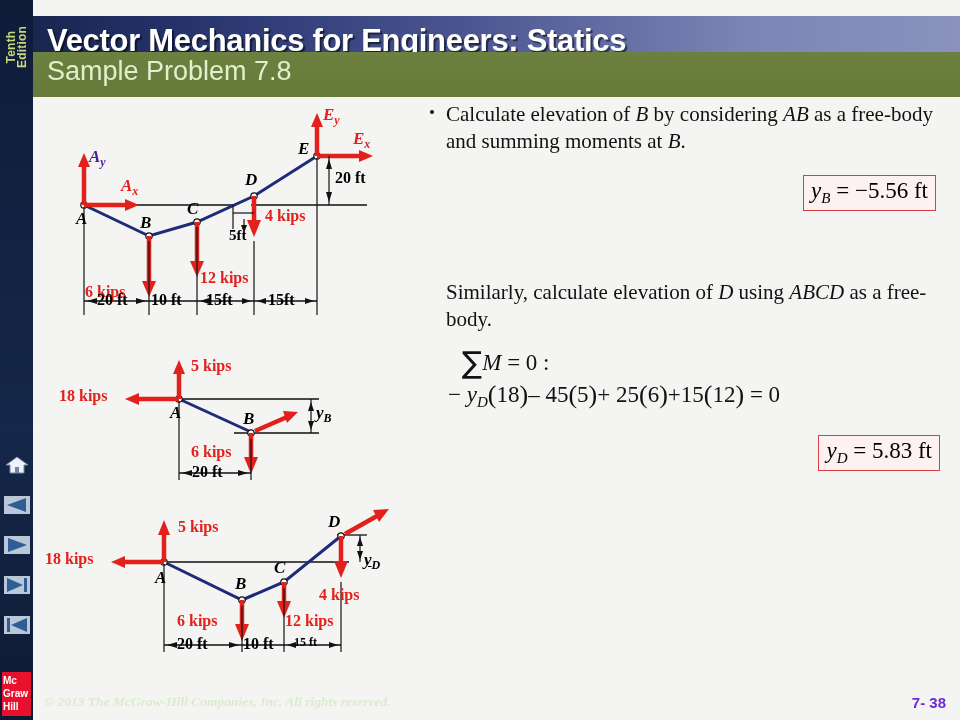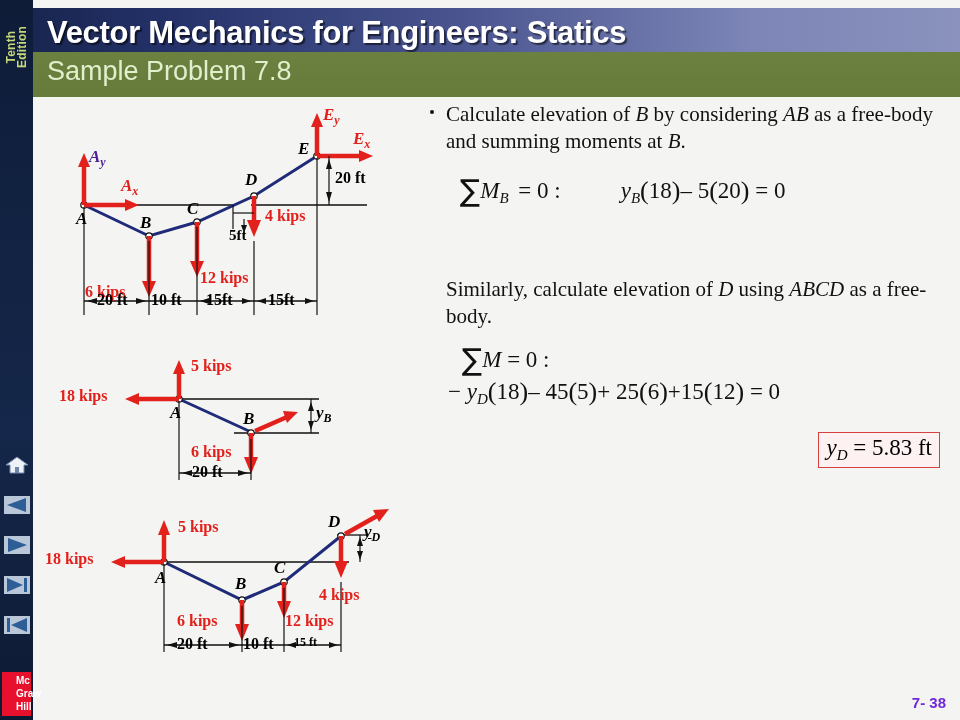"Vector Mechanics for Engineers: Statics" .titlebar { top: 8px -> 16px }
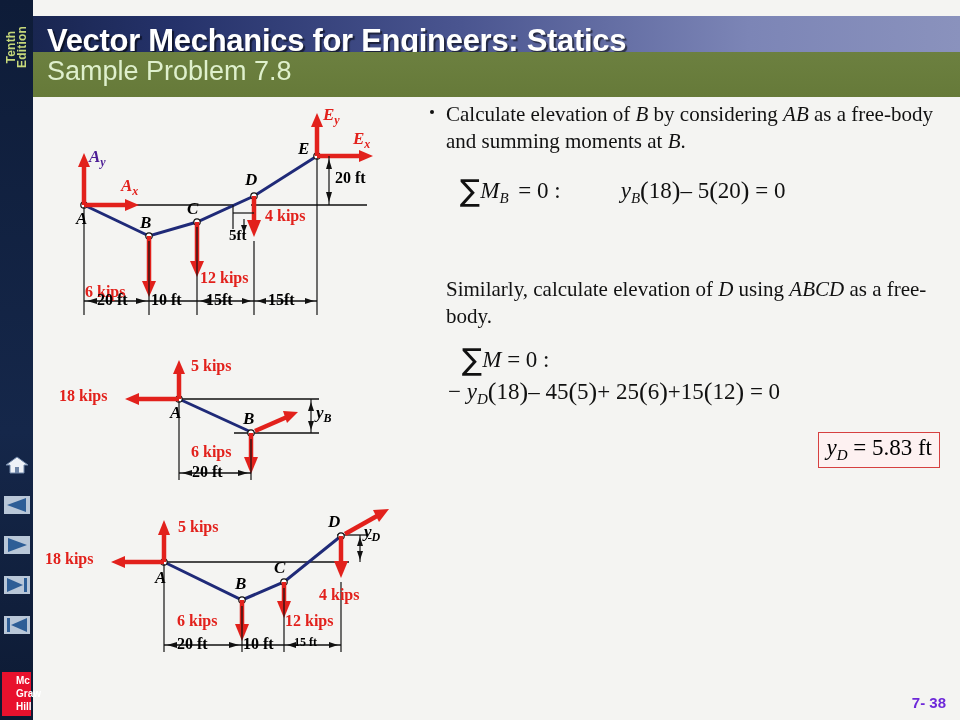"∑MB = 0 : yB(18)–" div.eqline { html: <div> <span>∑</span><span>M</span><span>B</span> <span>&nbsp;= 0 :</span> <span></span> <span>y</span><span>B</span><span>(</span><span>18</span><span>)</span><span>–&nbsp;5</span><span>(</span><span>20</span><span>)</span><span>&nbsp;=&nbsp;0</span> </div> -> none }
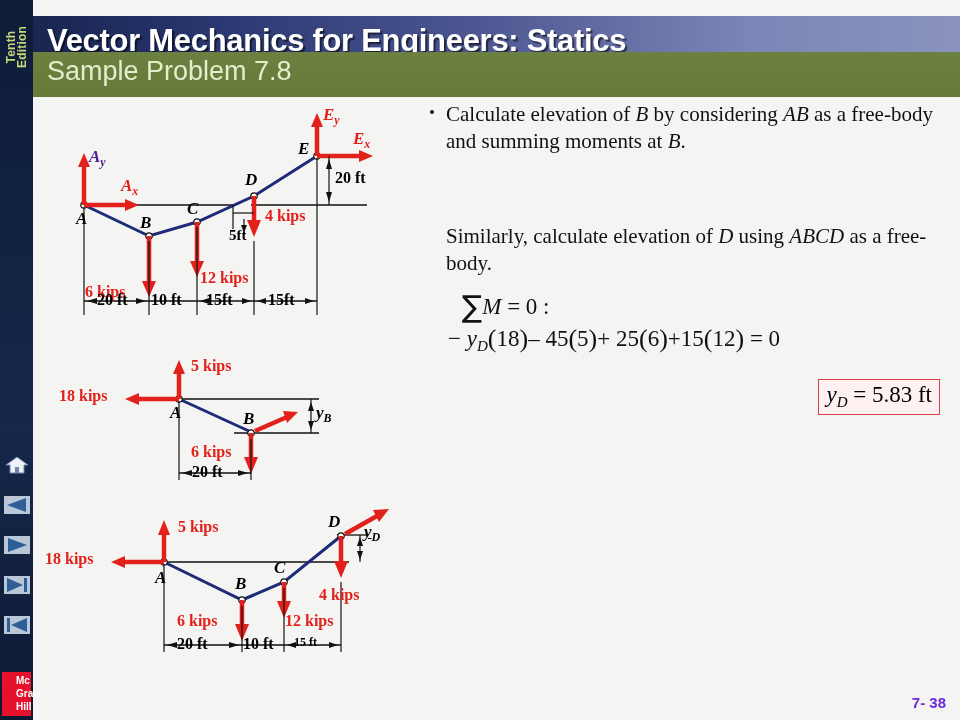"yB = −5.56 ft" div { html: none -> <div> <span> <span>y</span><span>B</span><span>&nbsp;= −5.56 ft</span> </span> </div> }
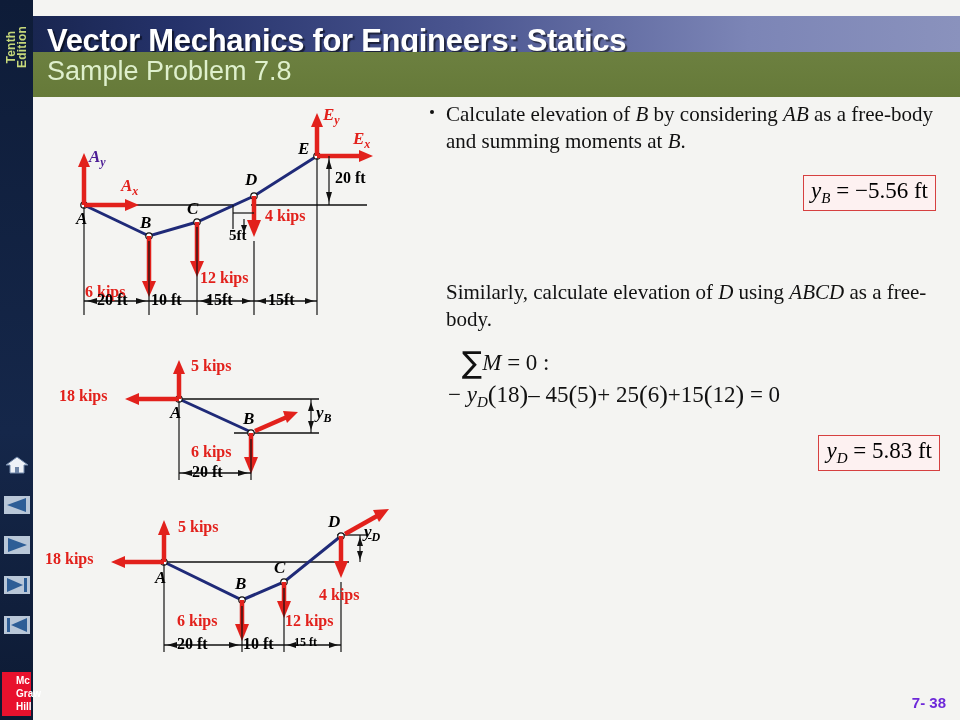"yD" div { top: 20px -> 48px }
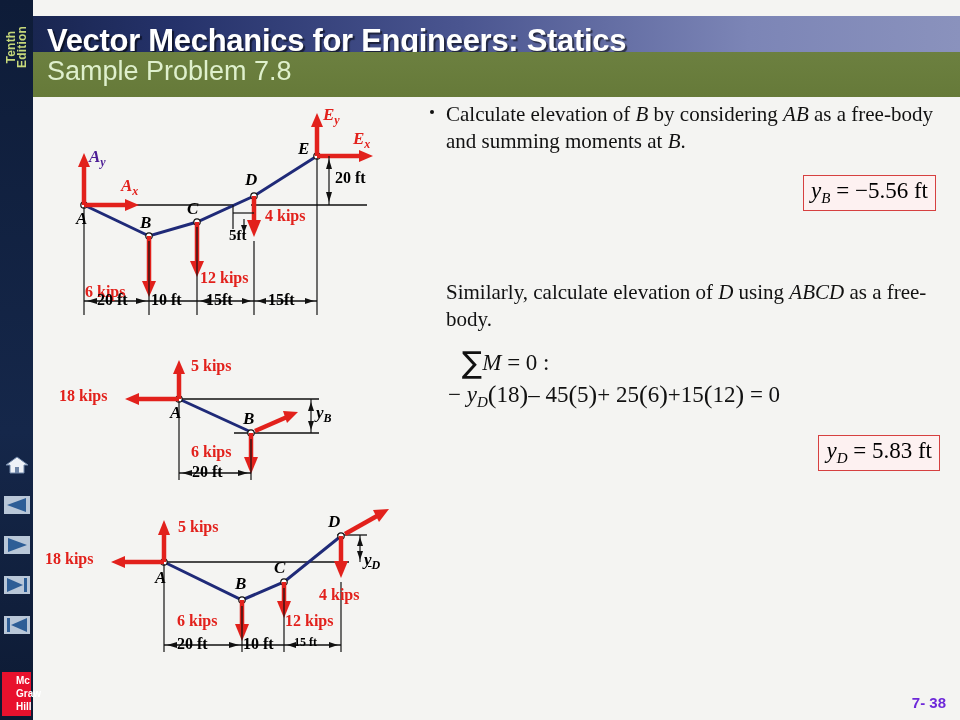"Mc" .mgh-logo { padding-left: 14px -> 1px }
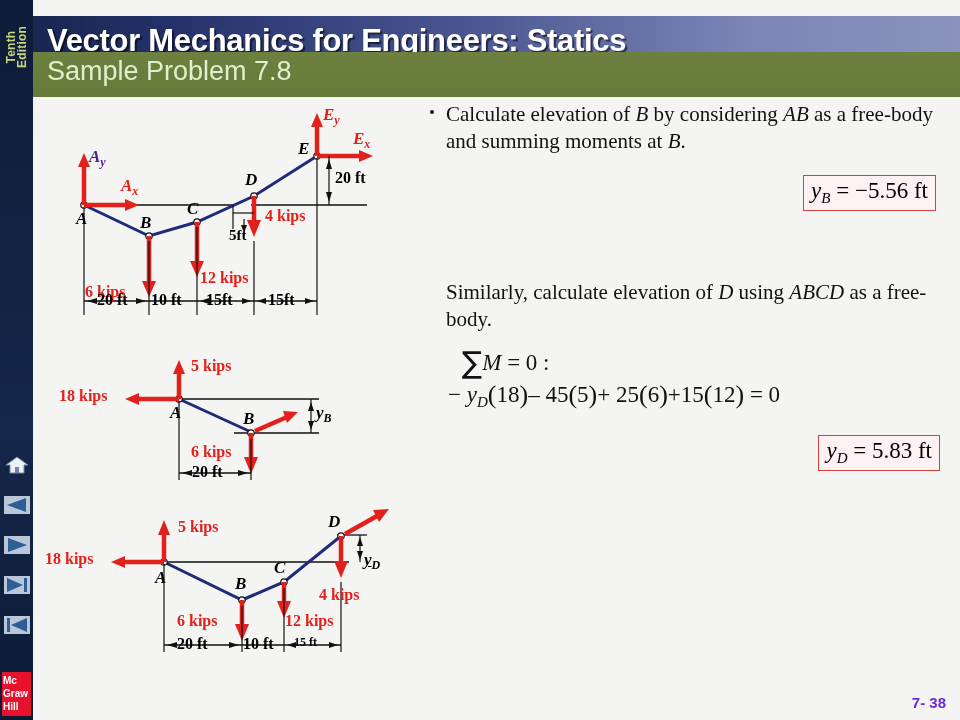"© 2013 The McGraw-Hill Companies," div.footer-copy { html: none -> <div>© 2013 The McGraw-Hill Companies, Inc. All rights reserved.</div> }
